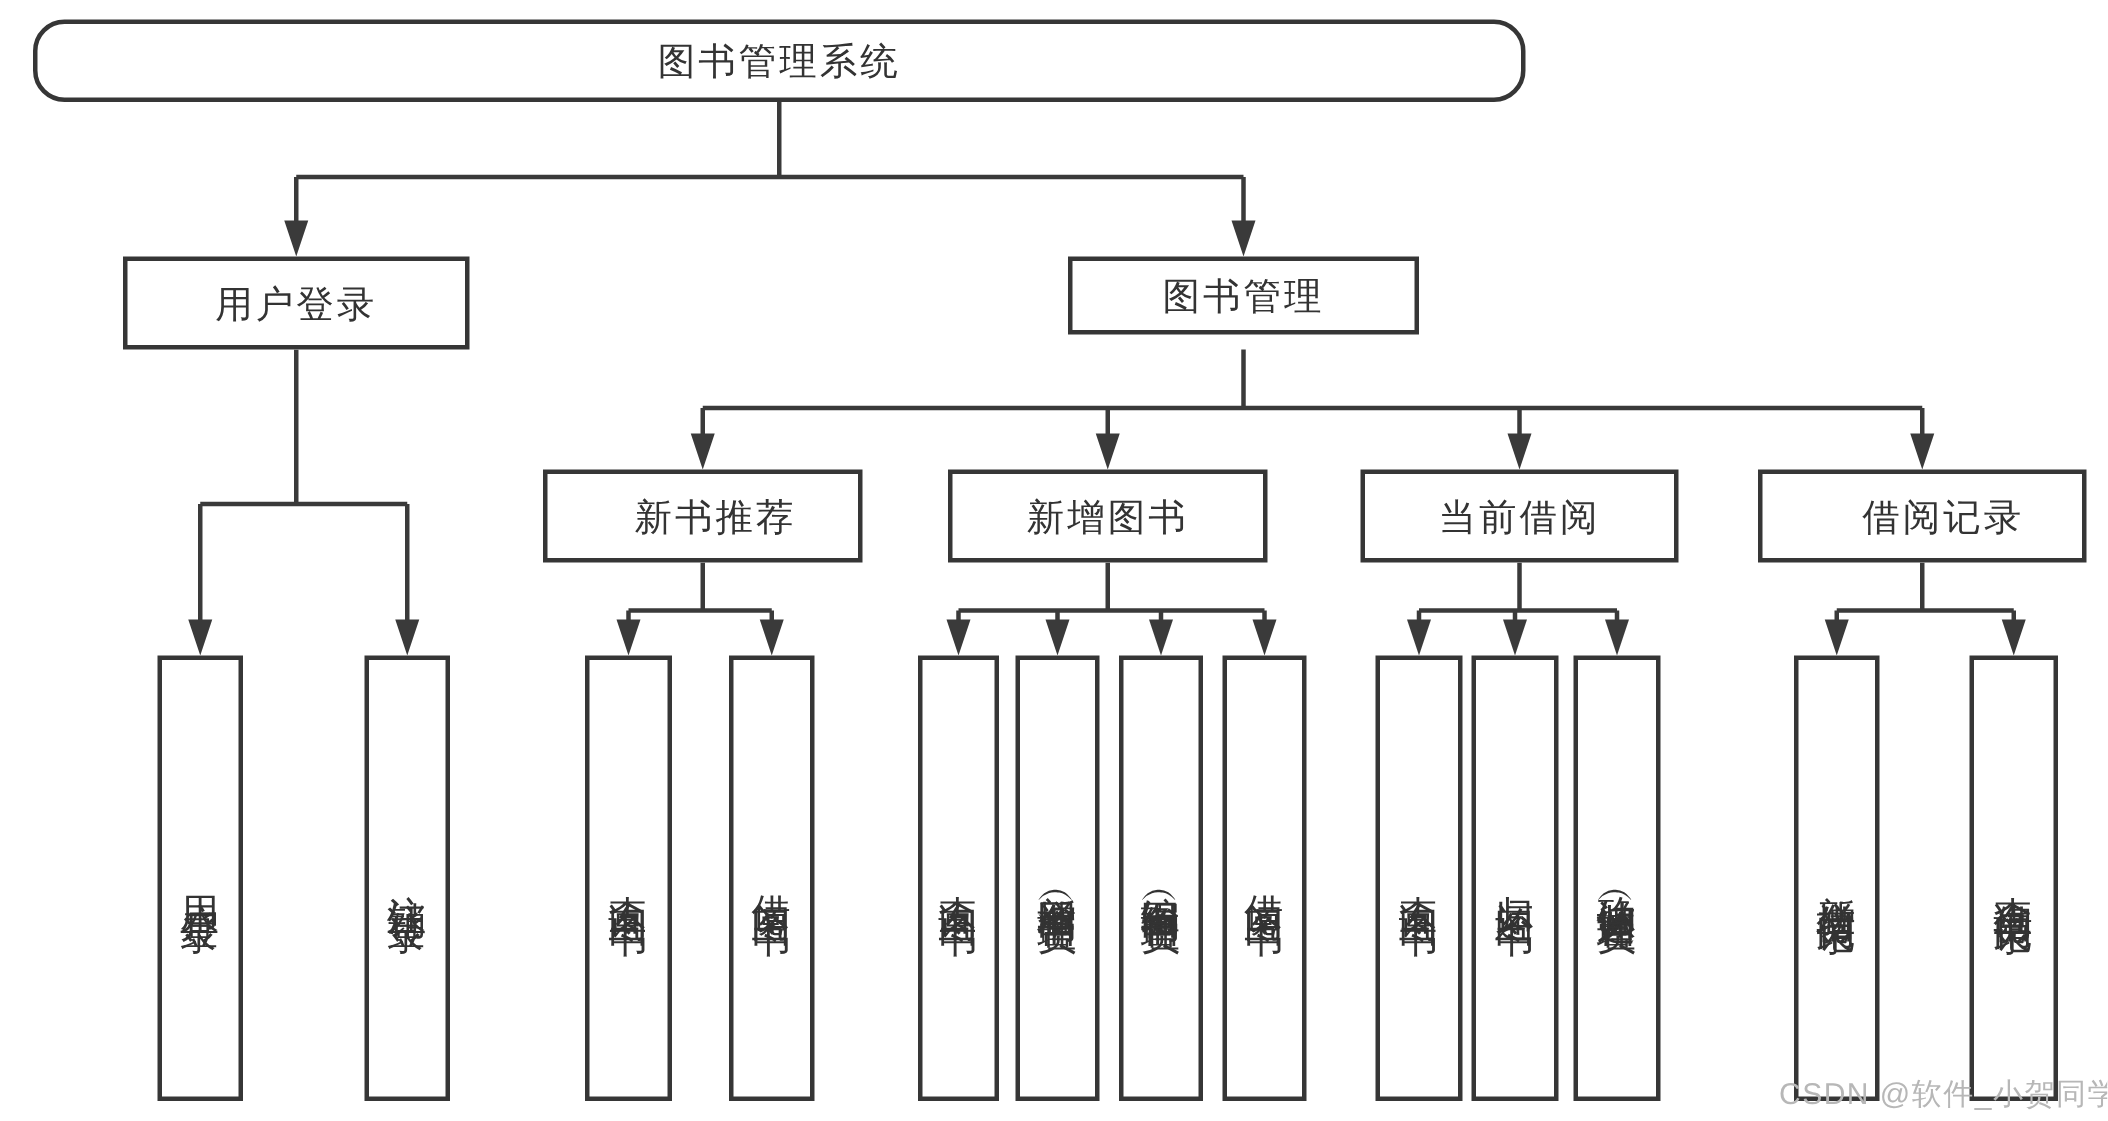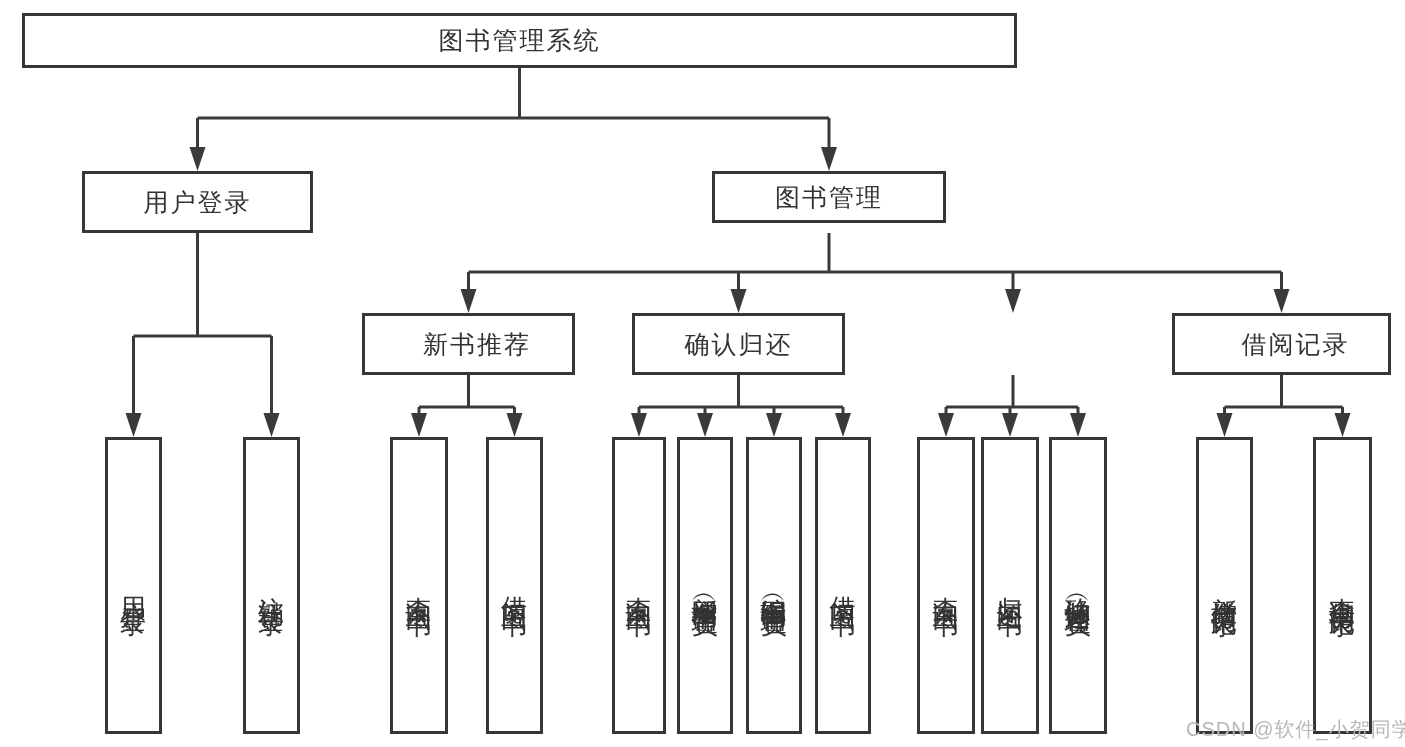"图书管理系统" div.node { border-radius: none -> 21px }
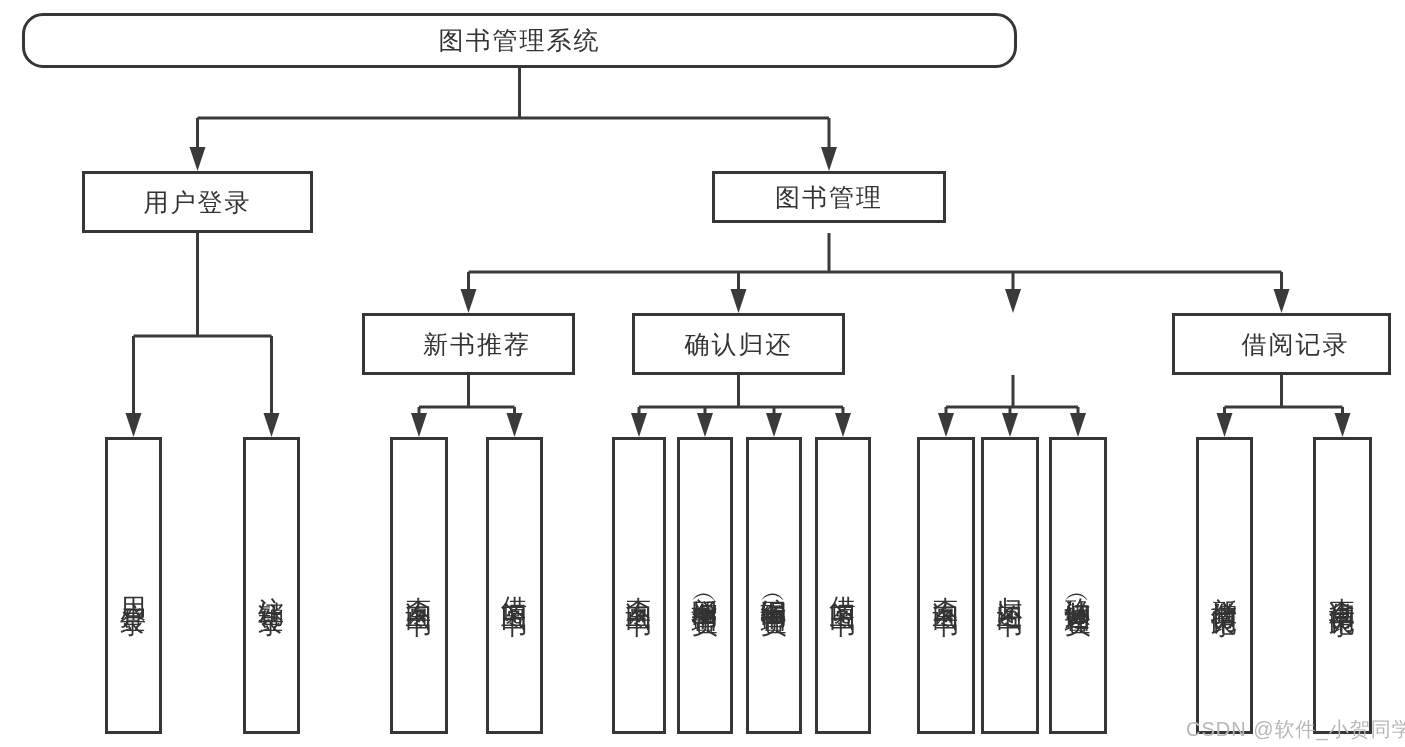"确认归还" div.node { text: 确认归还 -> 新增图书 }
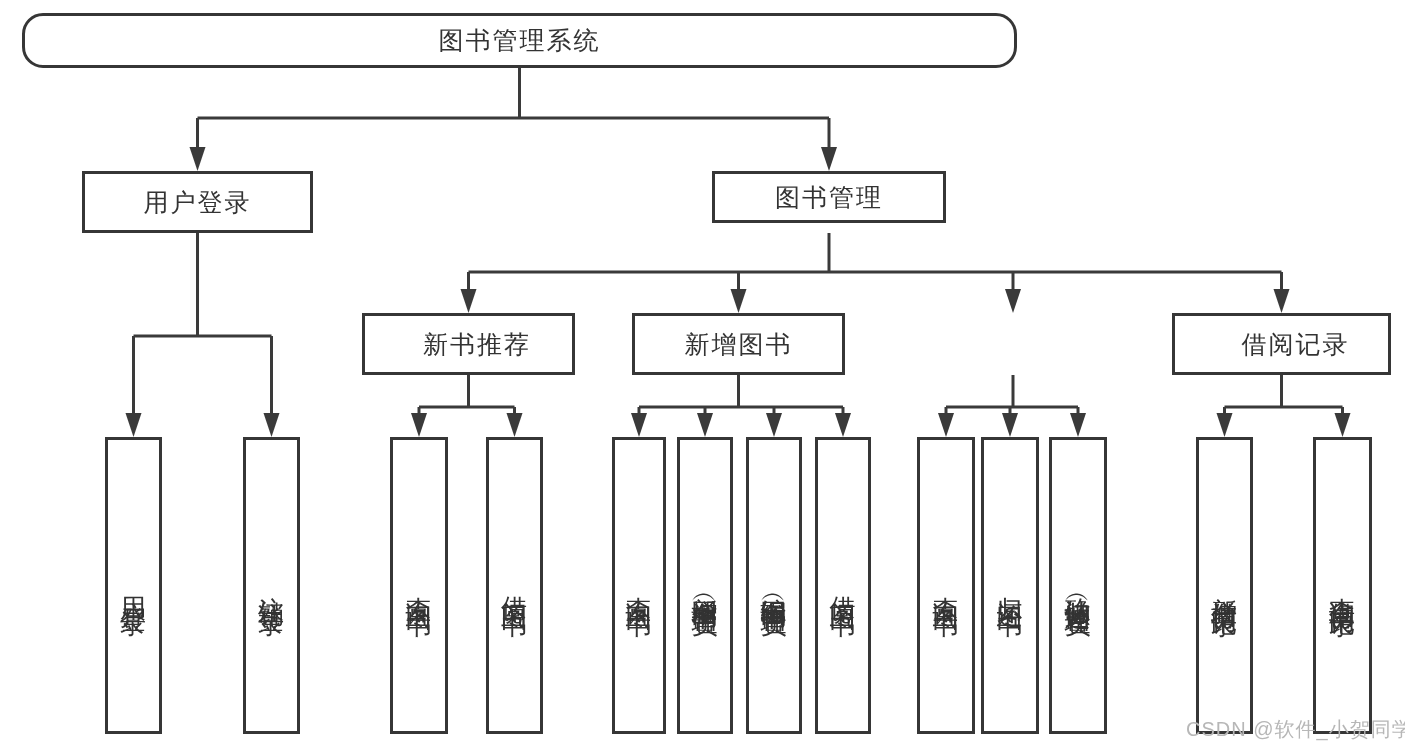"当前借阅" div.node { html: none -> <div>当前借阅</div> }
